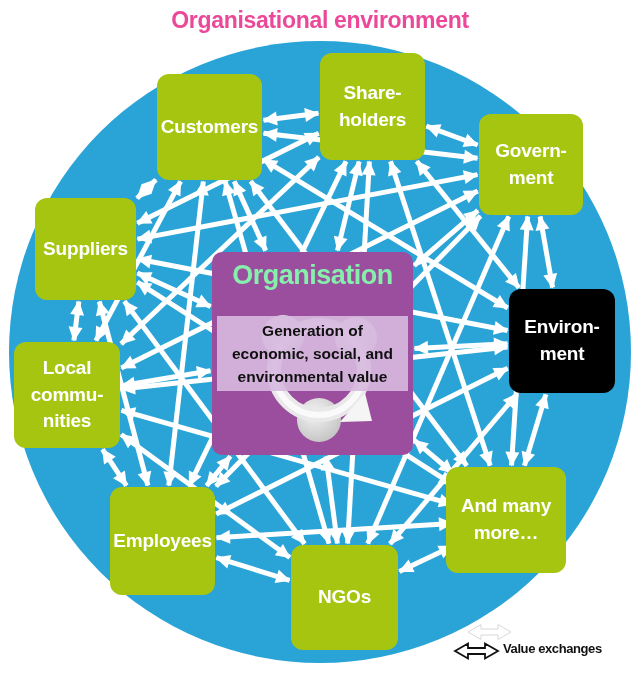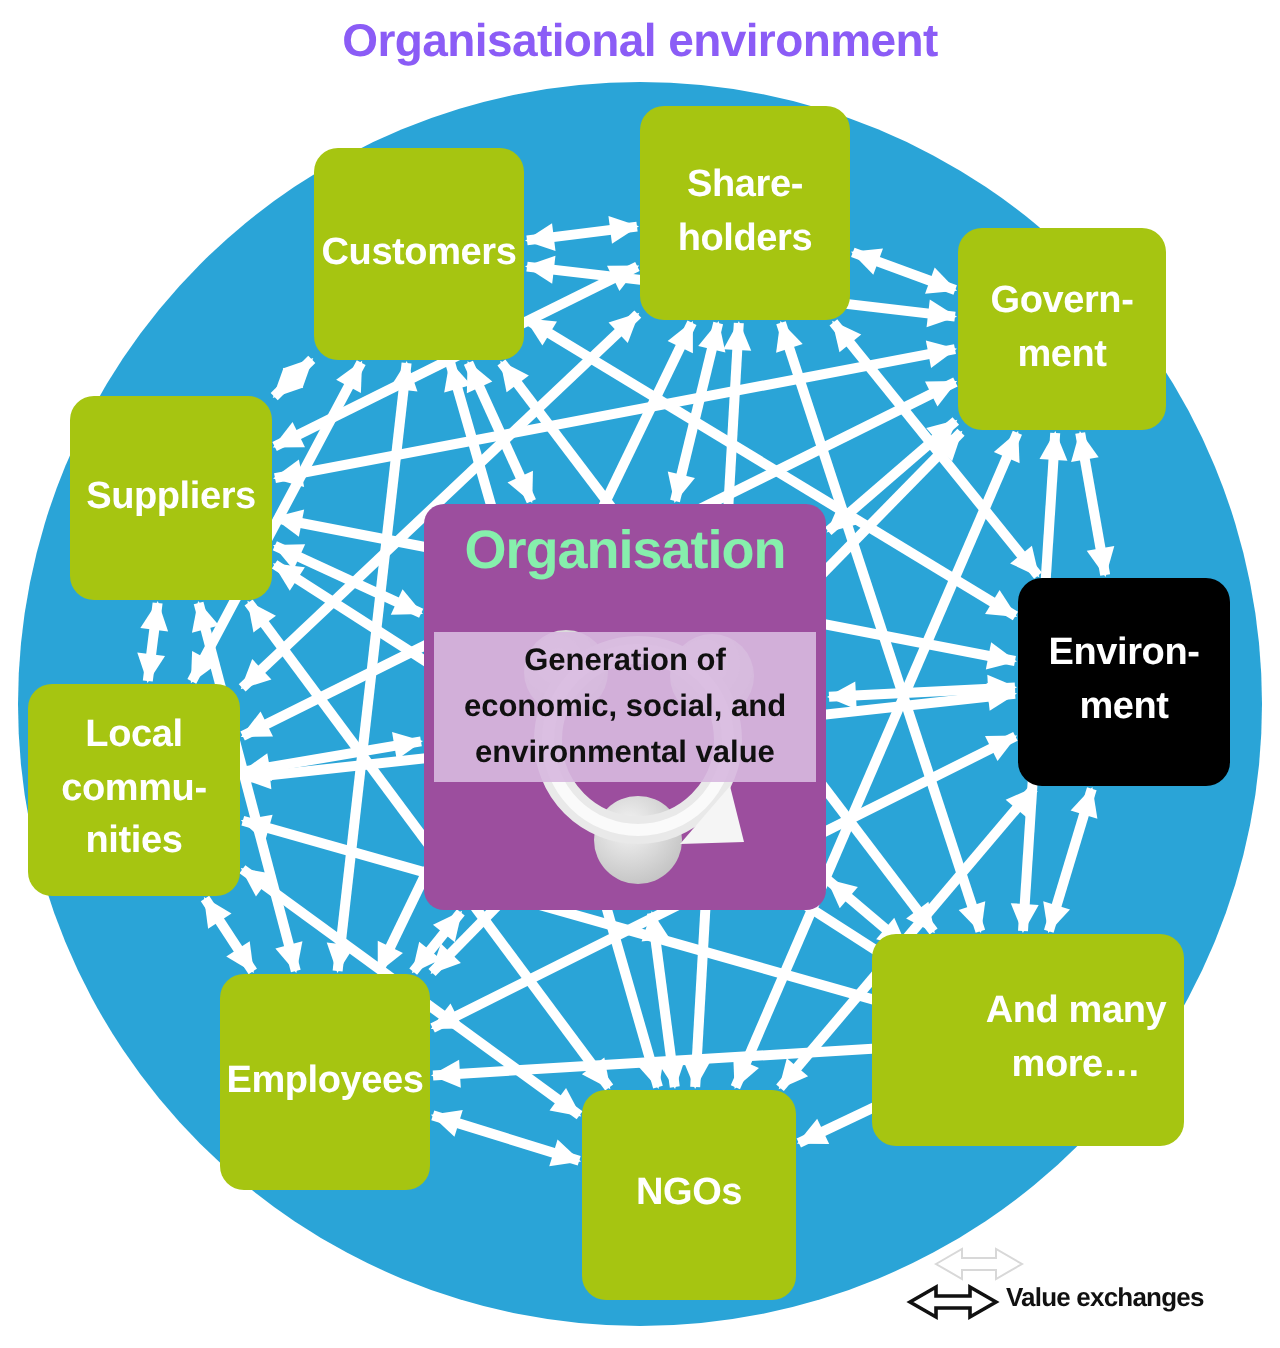"Organisational environment" #title { color: #8b5cf6 -> #ec4899 }
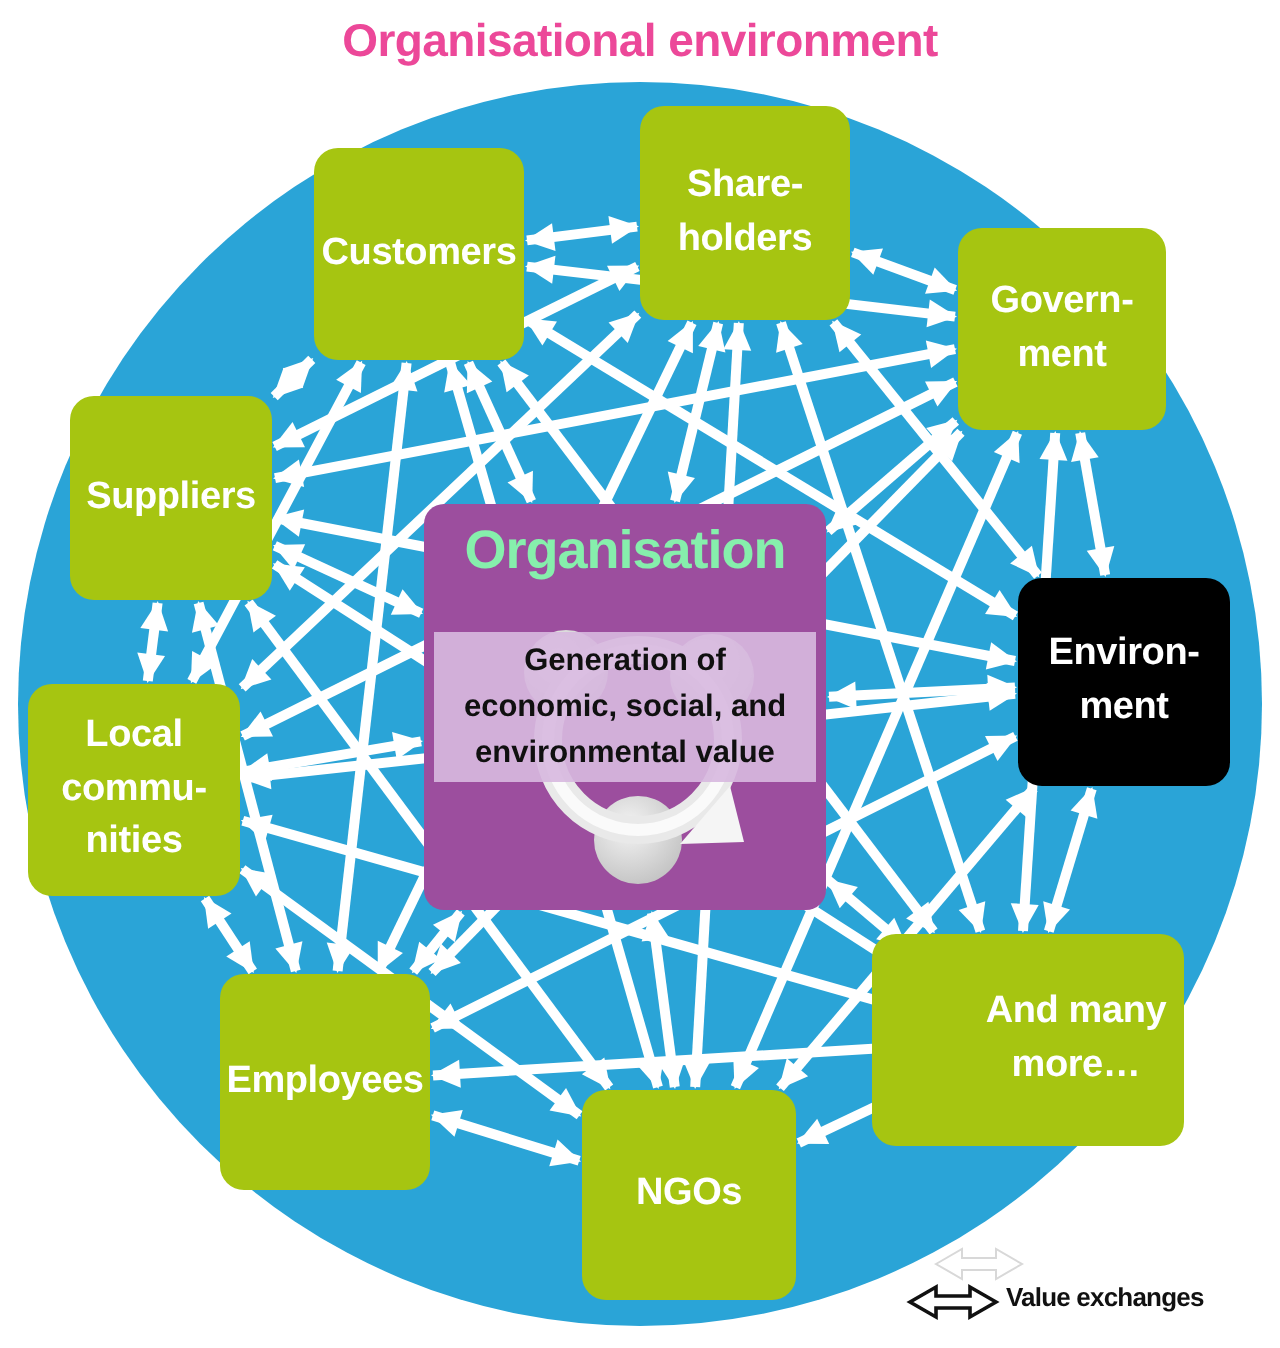"And many" div.node { left: 436px -> 446px; padding-left: 48px -> none; width: 108px -> 120px }
